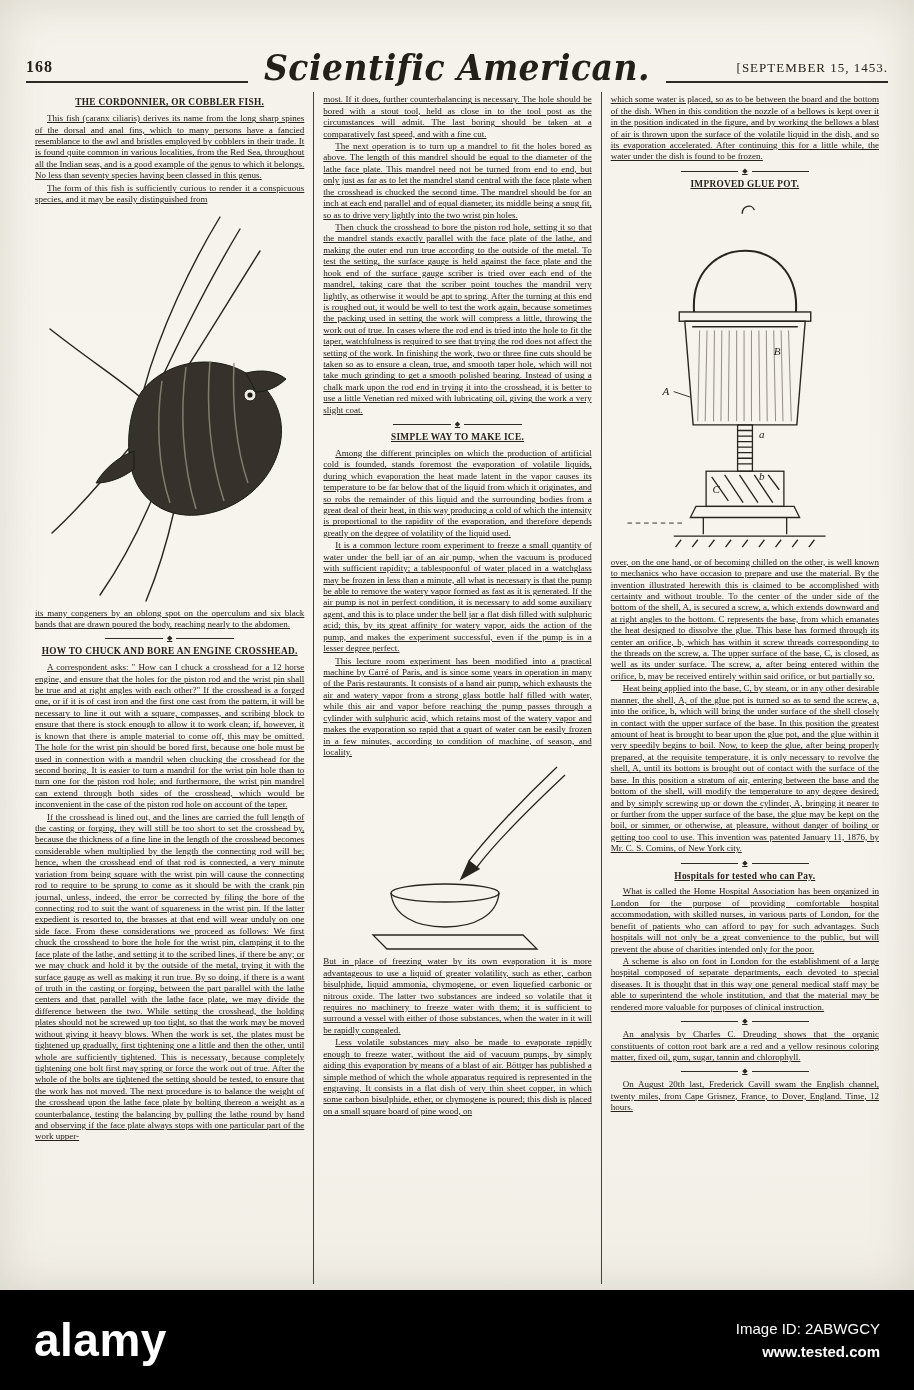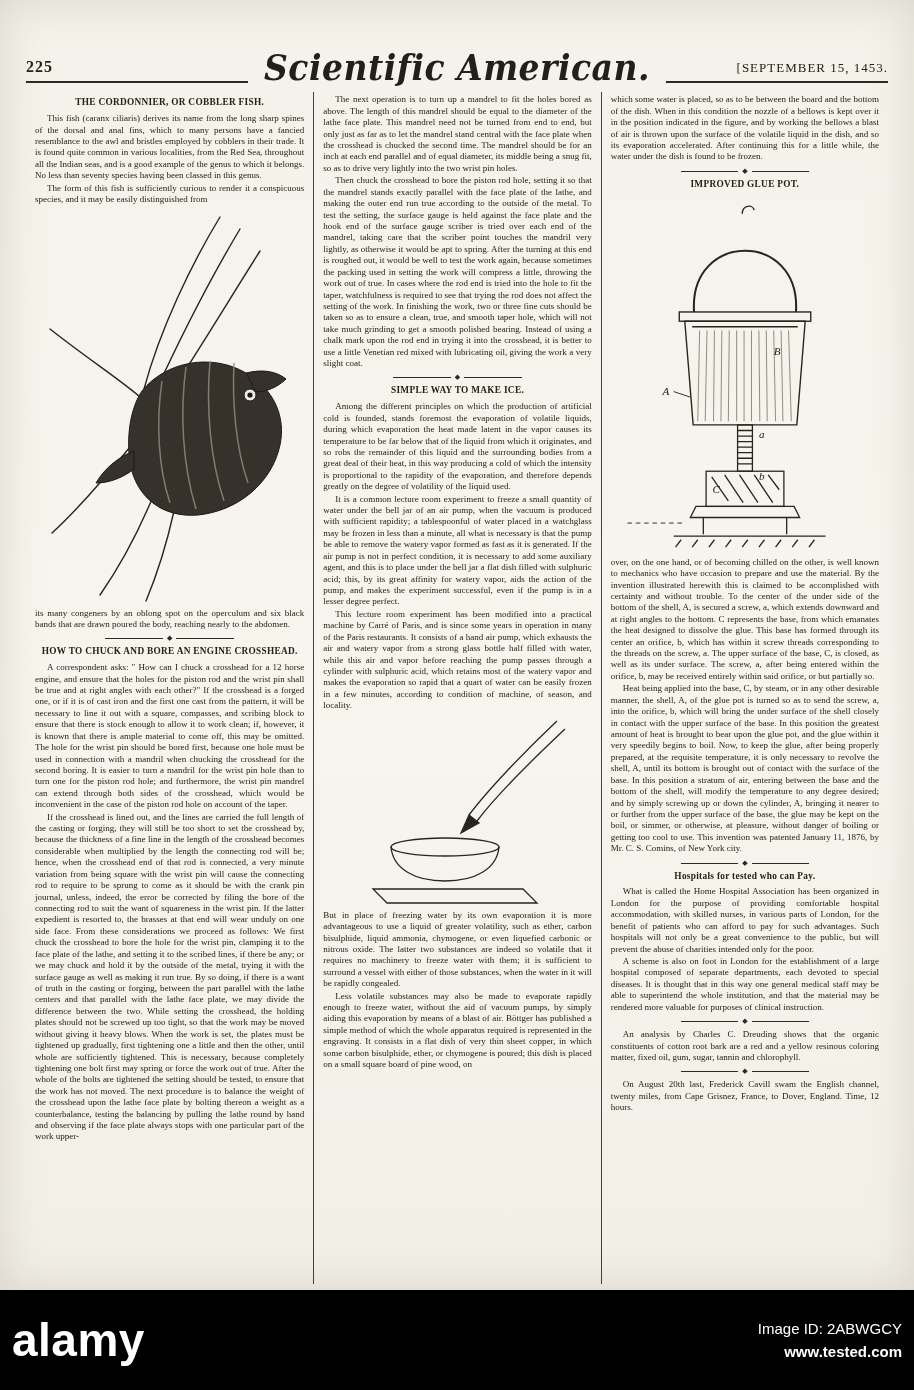"225" span.page-num { text: 225 -> 168 }
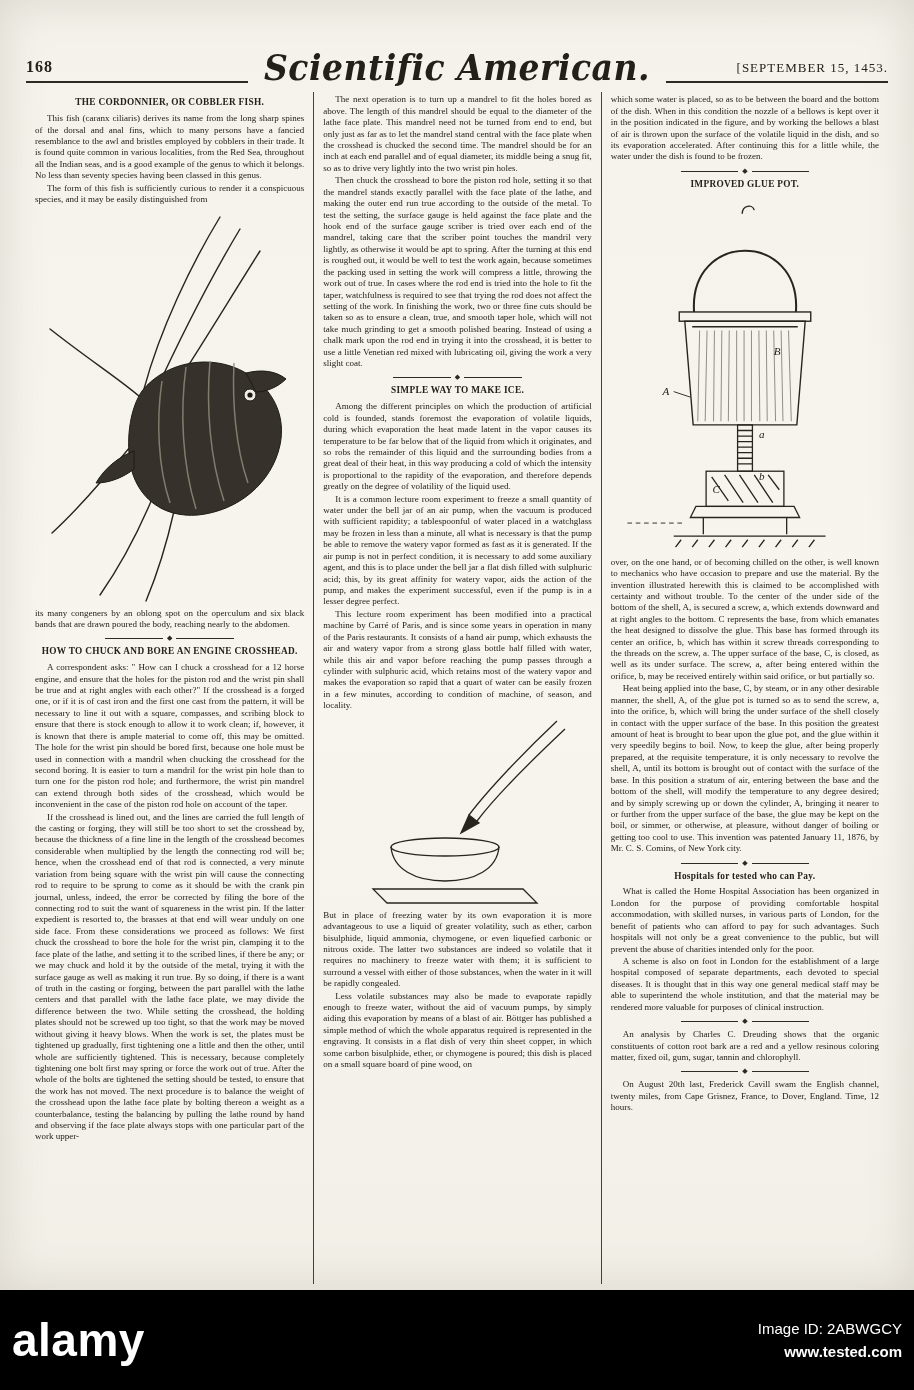"THE CORDONNIER, OR COBBLER FISH." .col { text-decoration: none -> underline }
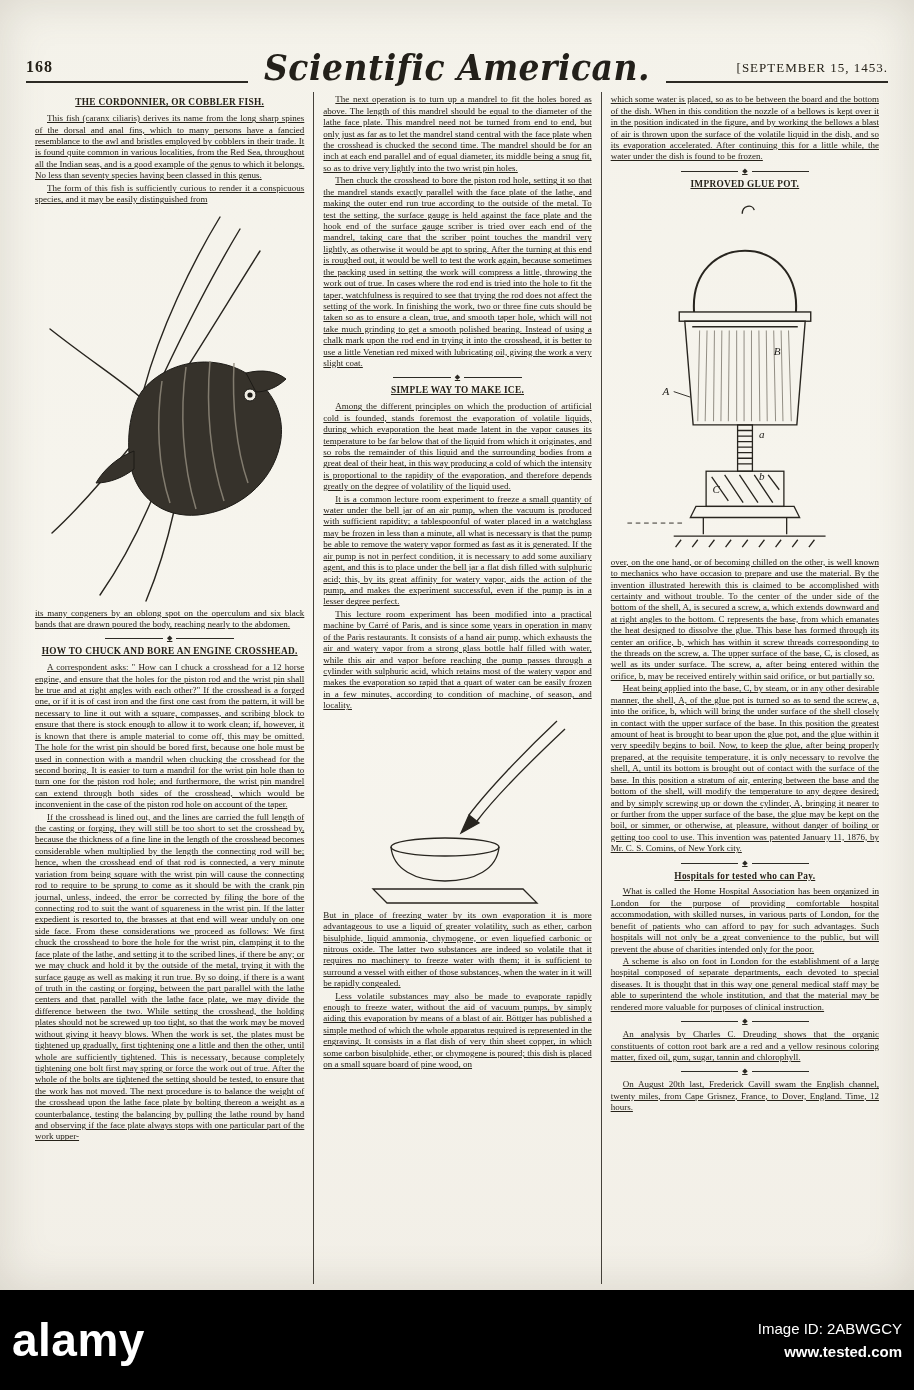"most. If it does, further" p.cont { html: none -> <p>most. If it does, further counterbalancing is necessary. The hole should be bored with a stout tool, held as close in to the tool post as the circumstances will admit. The last boring should be taken at a comparatively fast speed, and with a fine cut.</p> }
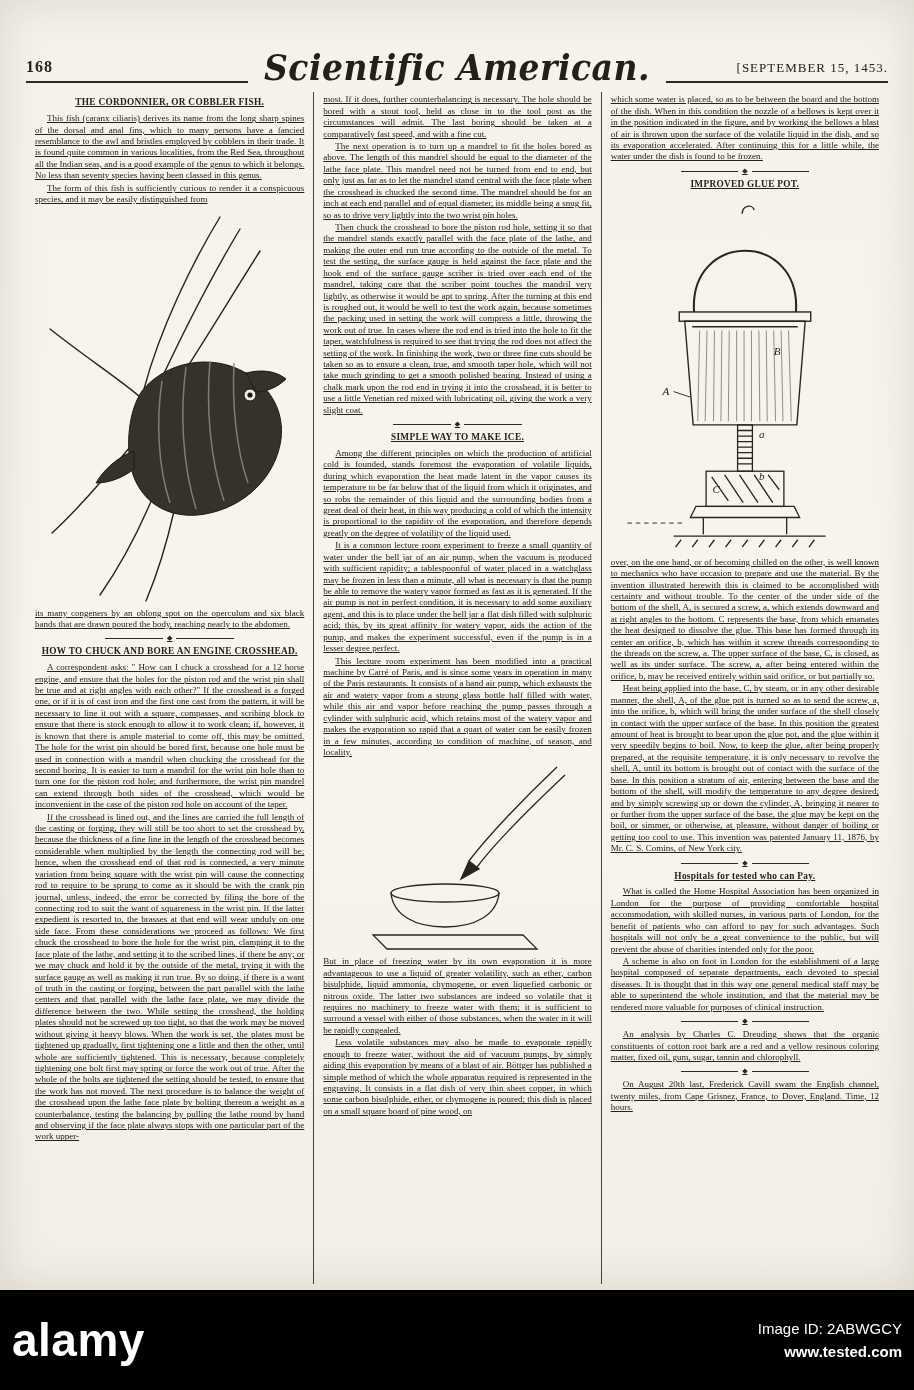"alamy" .alamy-bar { padding: 0 12px -> 0 34px }
